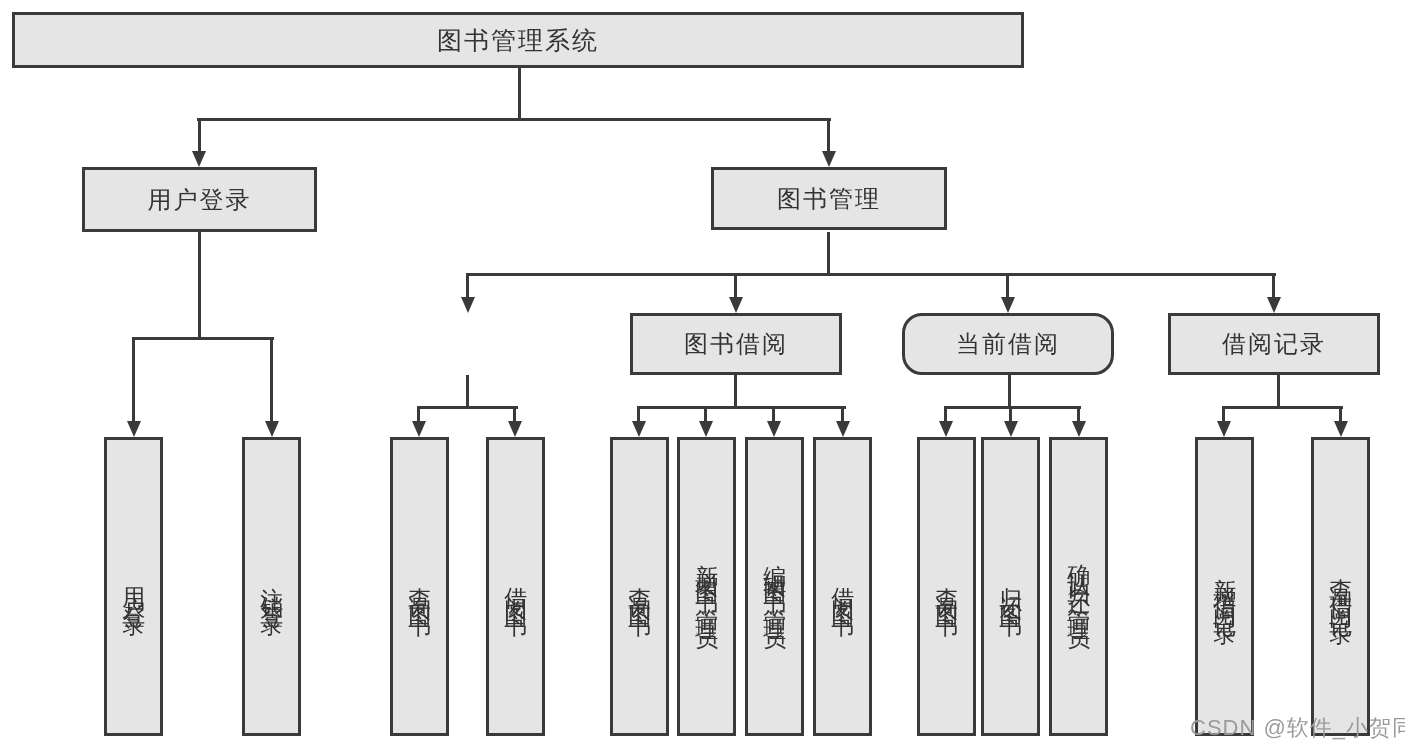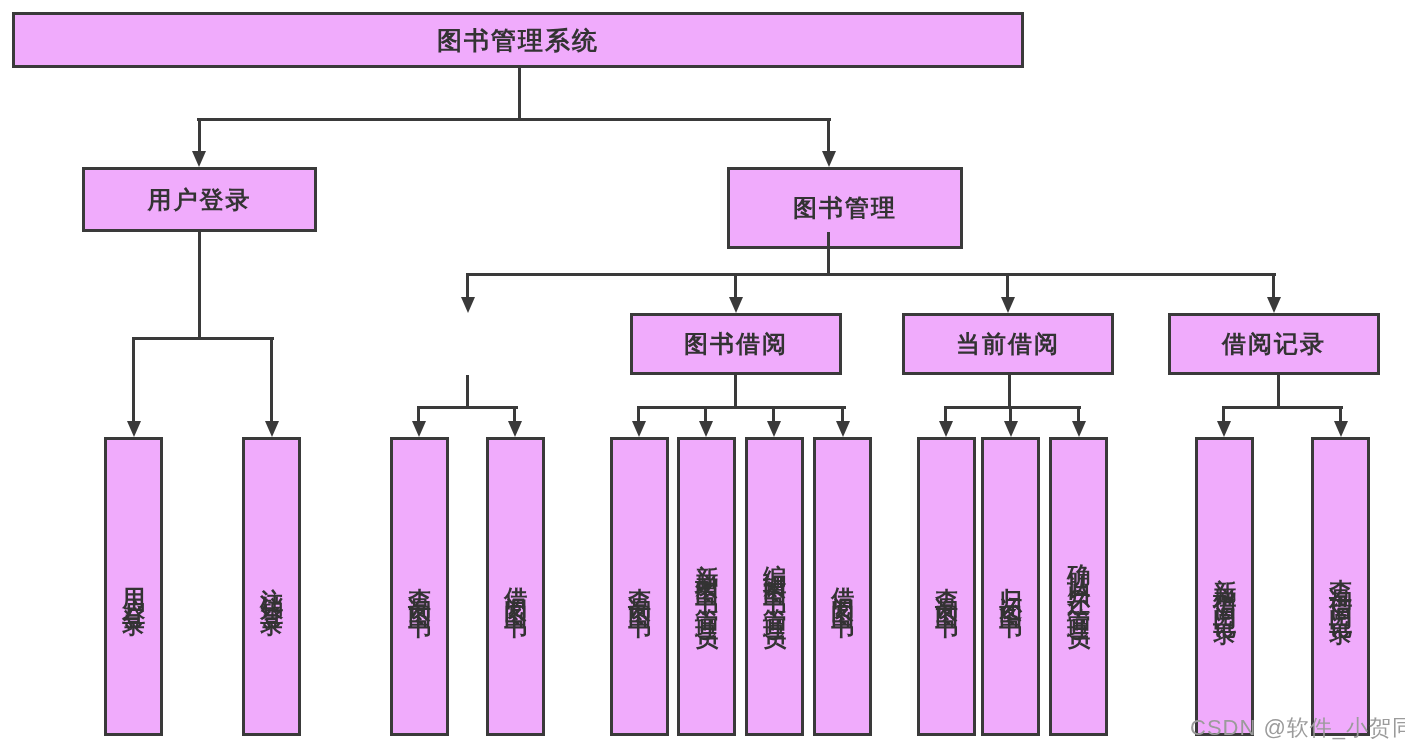"图书管理系统" .box { background: #f0abfc -> #e5e5e5; font-weight: bold -> none }
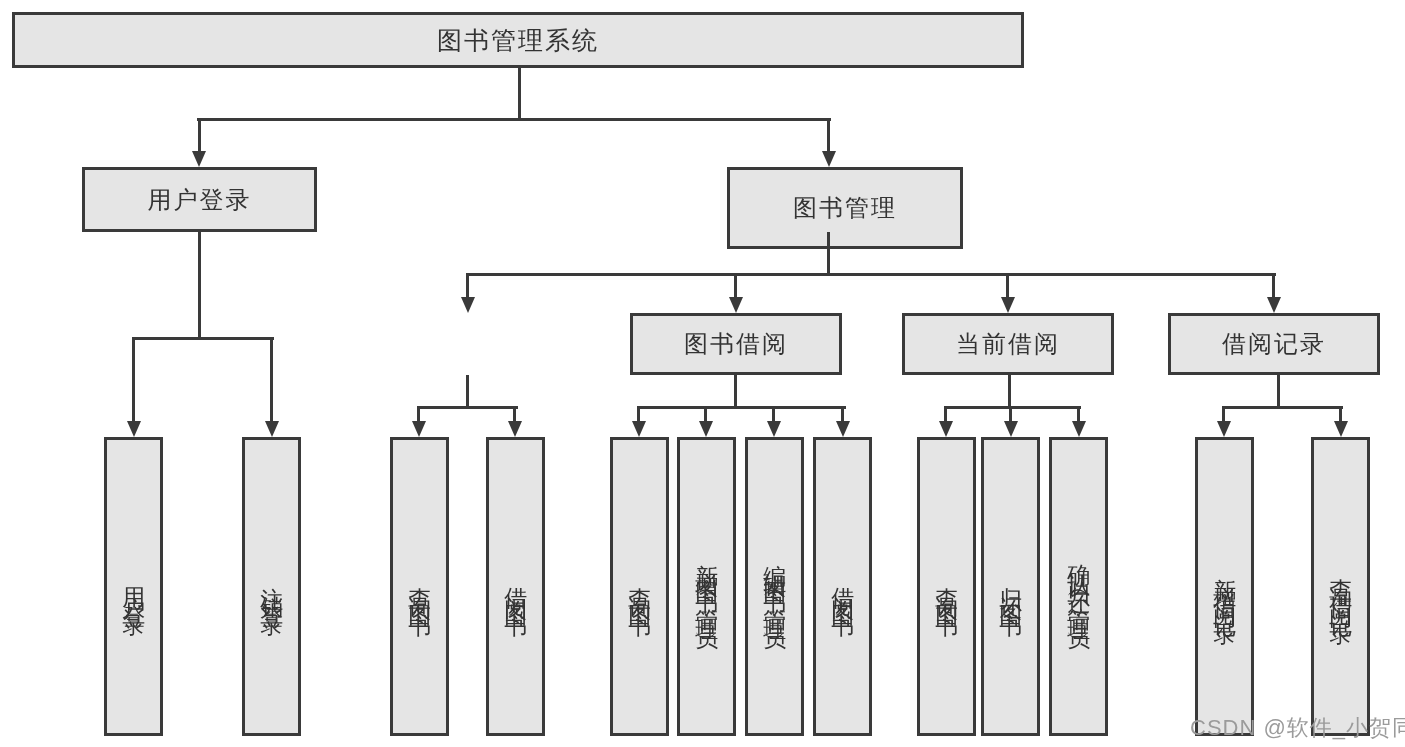"图书管理" div.box { height: 82px -> 63px; margin-left: 16px -> none }
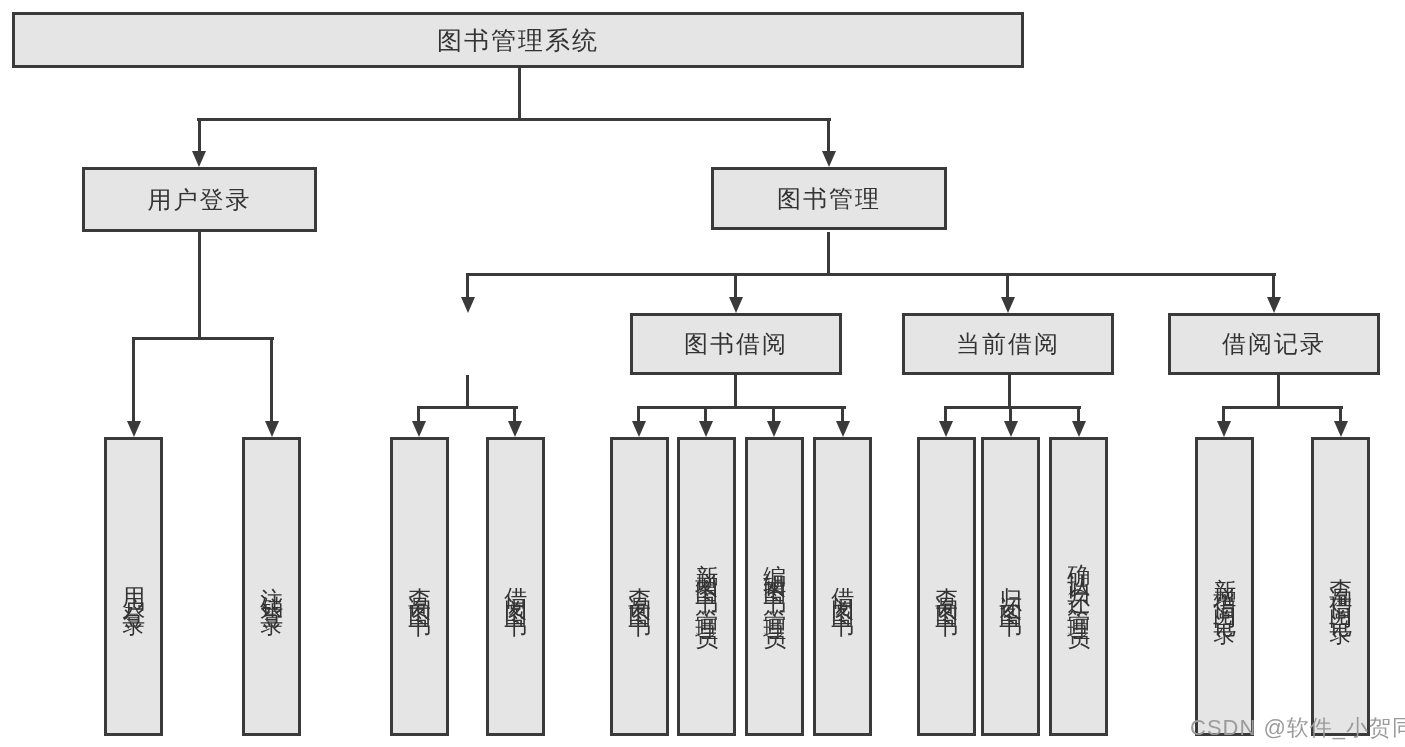"当前借阅" div.box { border-radius: none -> 20px }
